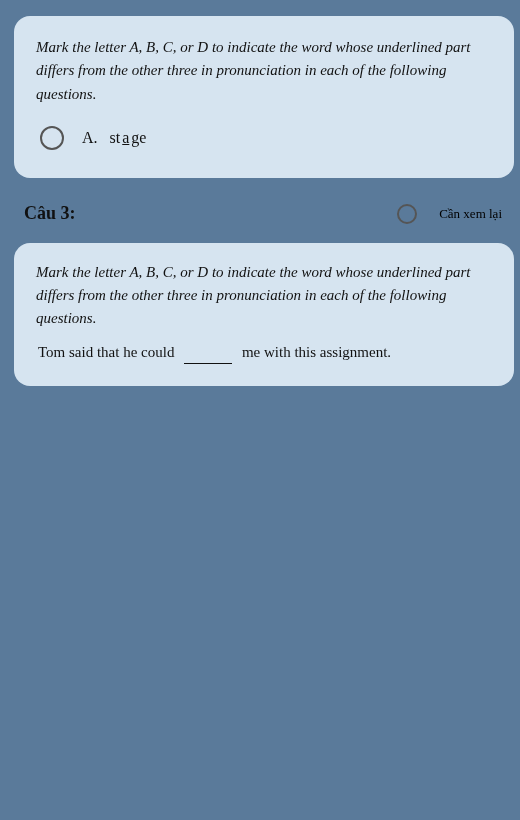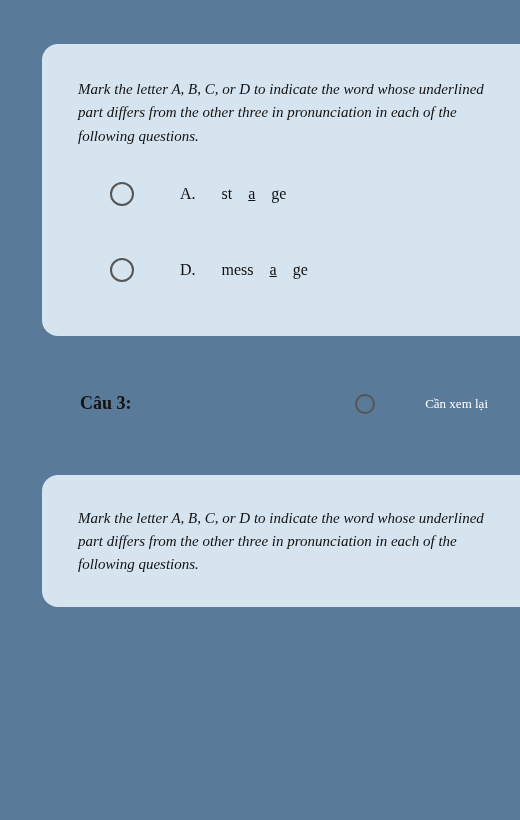"Mark the letter A, B," * { margin: 16px -> 2px }
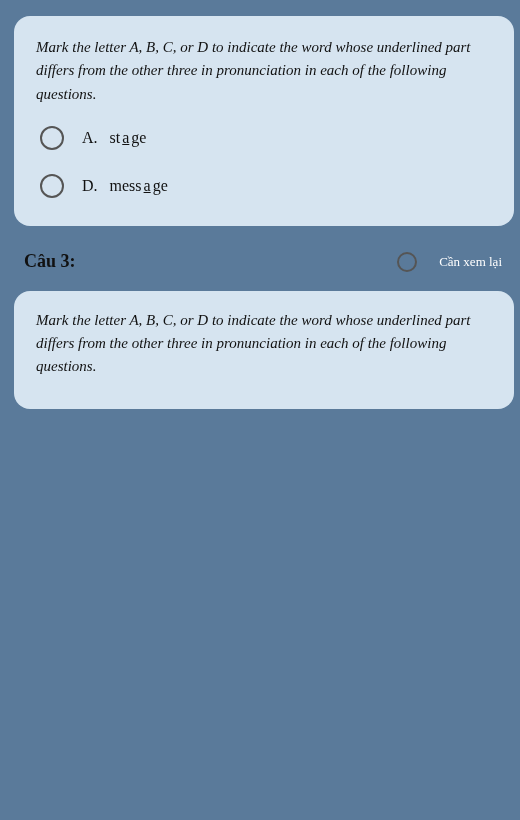"D. message" li.option-item { html: <li> <div></div> <span> <span>D.</span> <span> mess<span>a</span>ge</span> </span> </li> -> none }
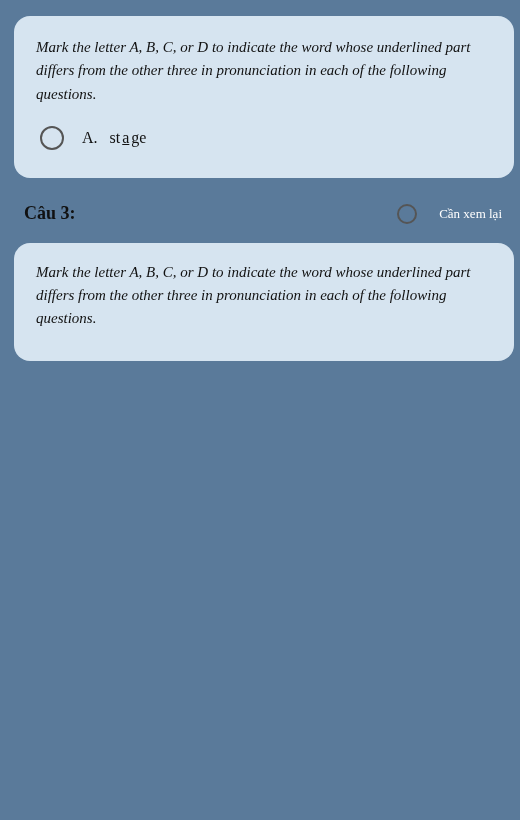"Cần xem lại" .can-xem-lai { color: #ffffff -> #000000 }
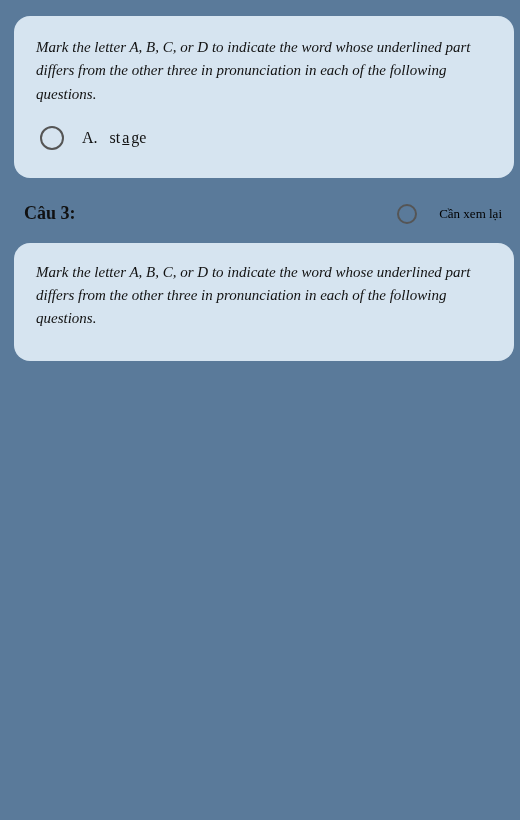"Tom said that he could" p.cau3-fill-text { html: none -> <p> <span>Tom said that he could</span> <span></span> <span>me with this assignment.</span> </p> }
